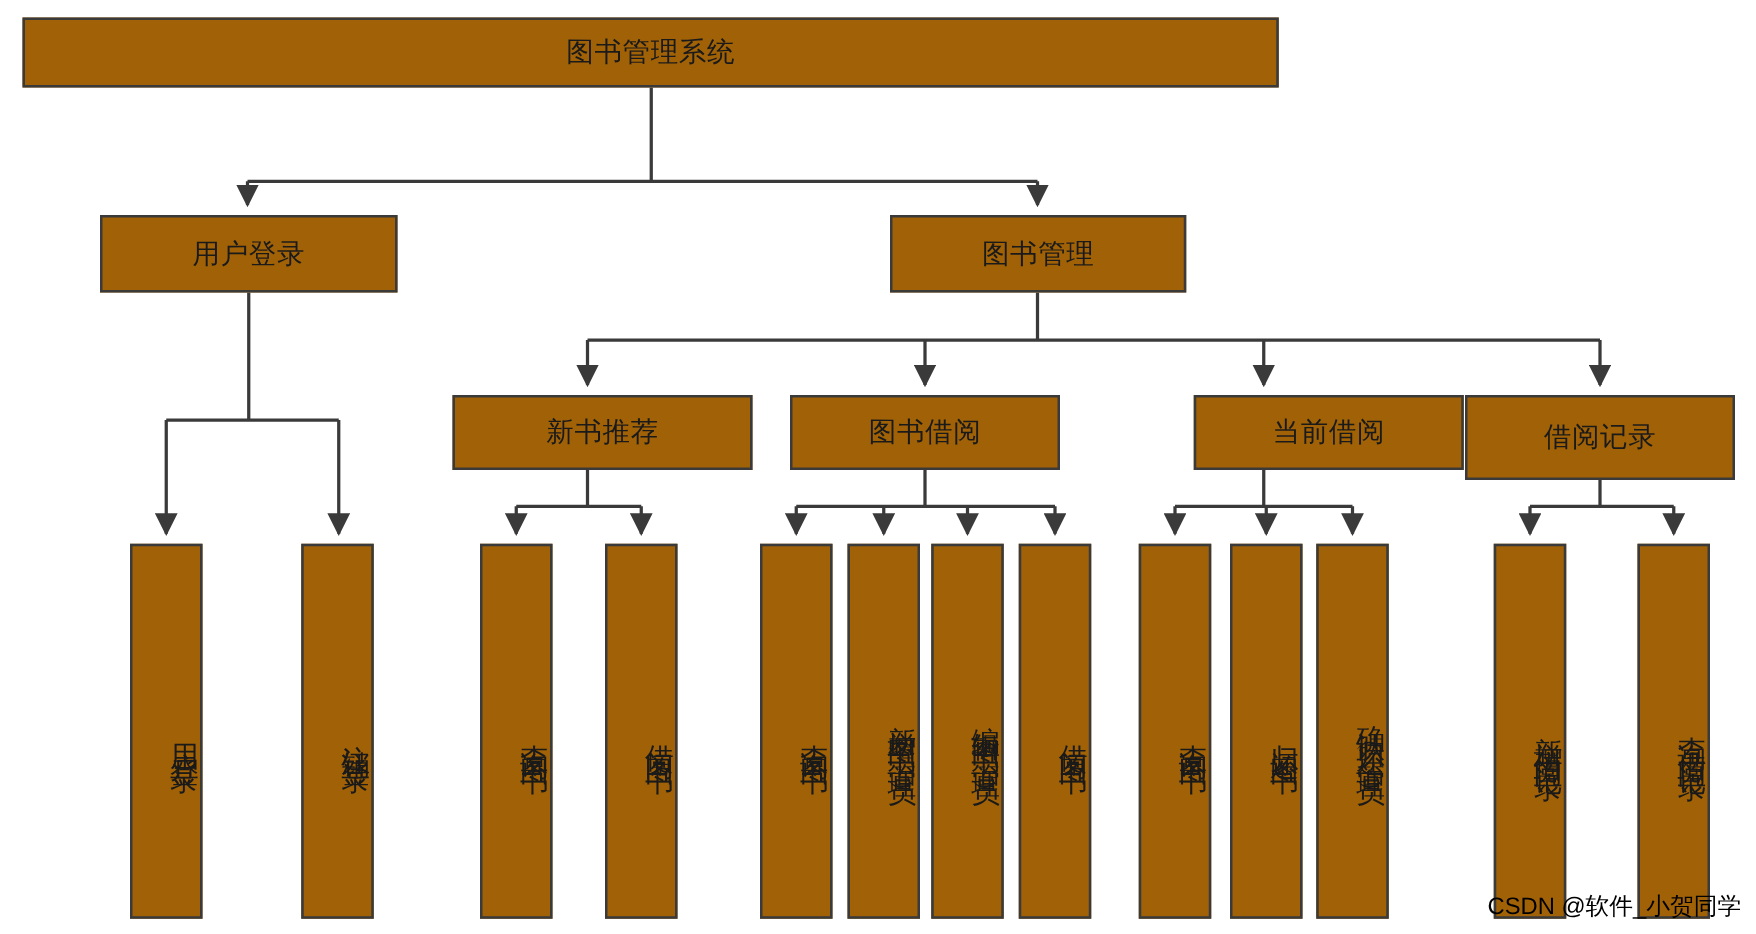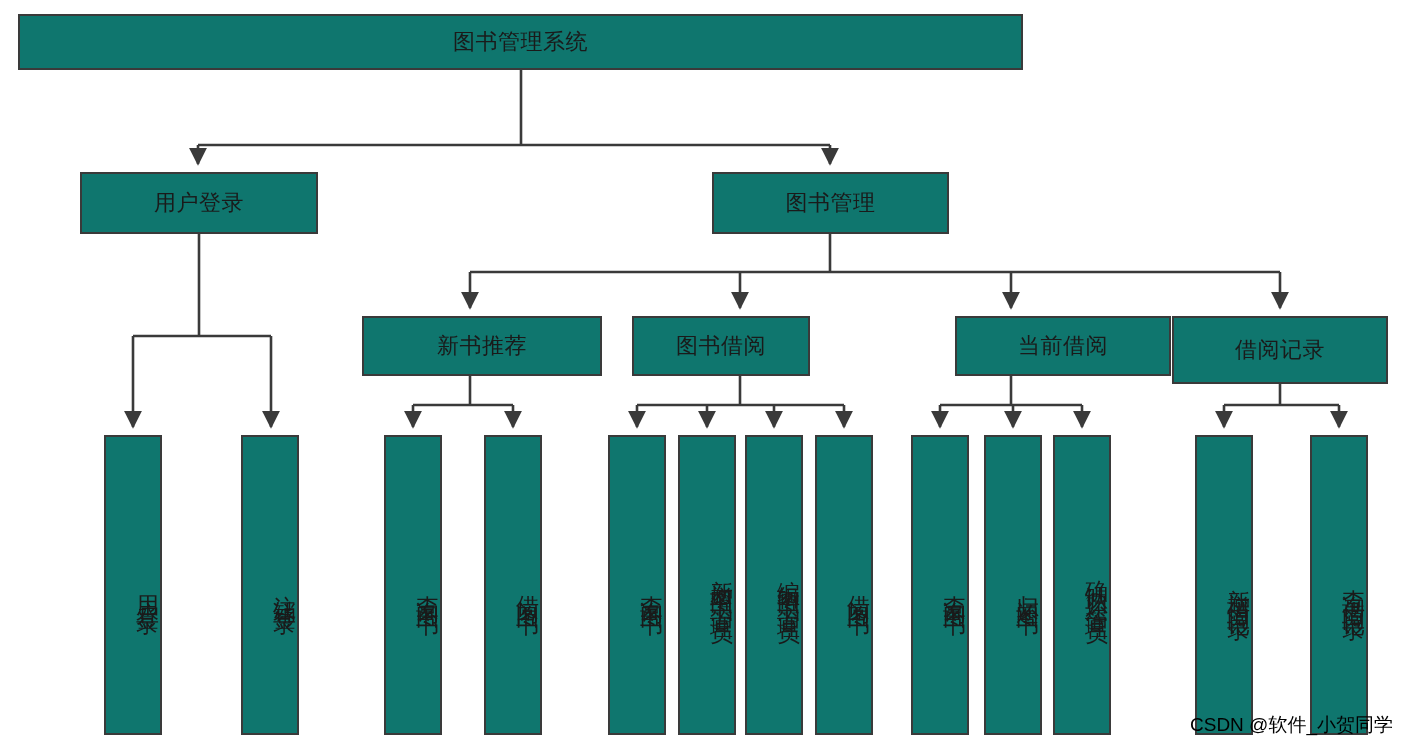"图书管理系统" .node { background: #0f766e -> #a16207 }
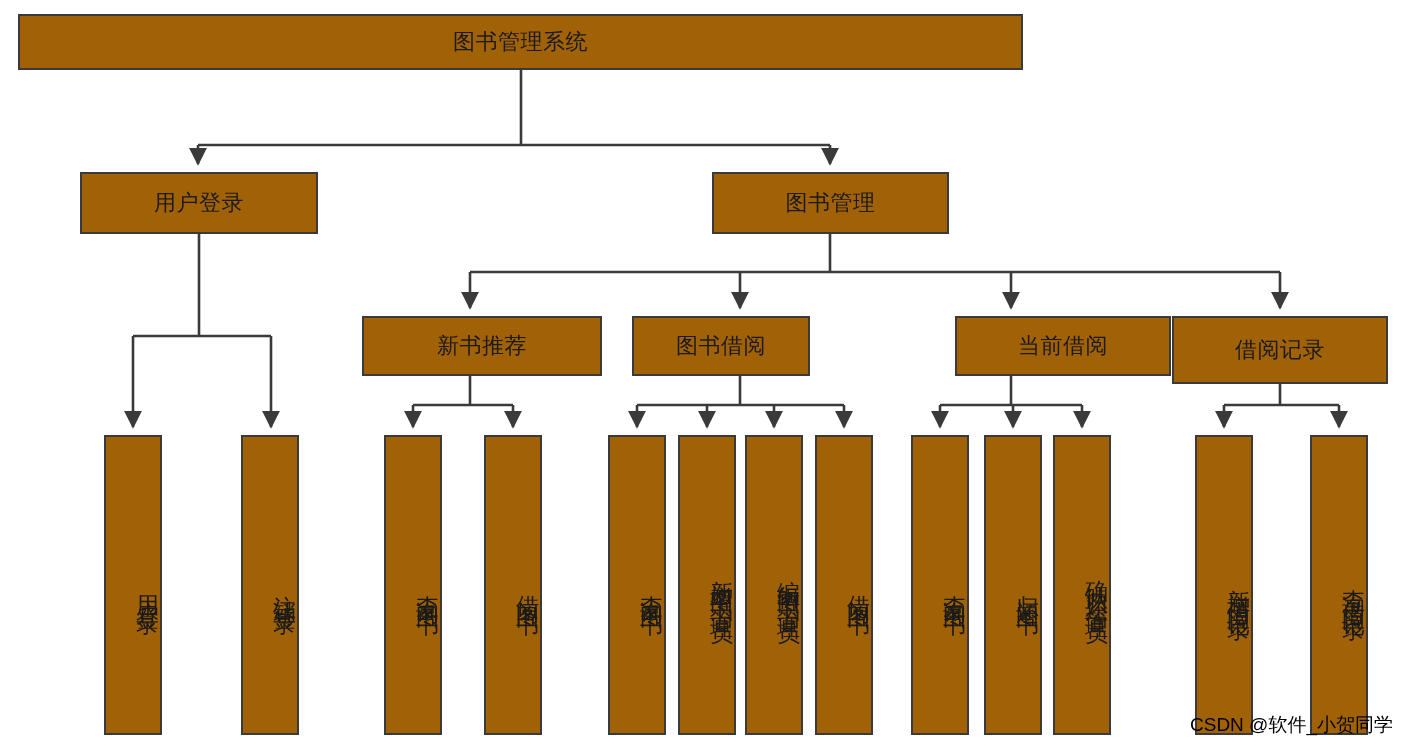"图书借阅" div.node { width: 178px -> 216px }
